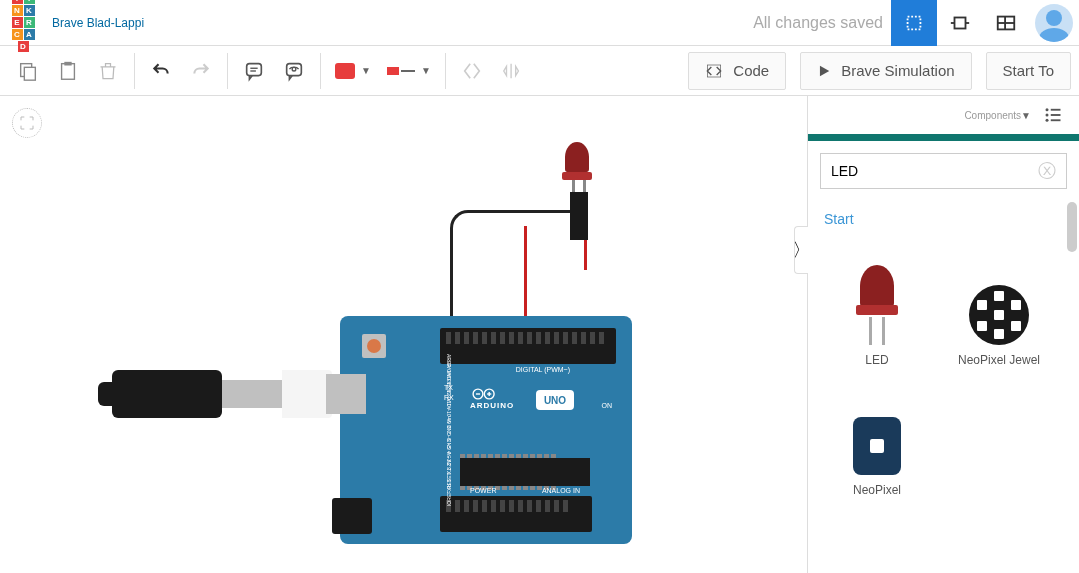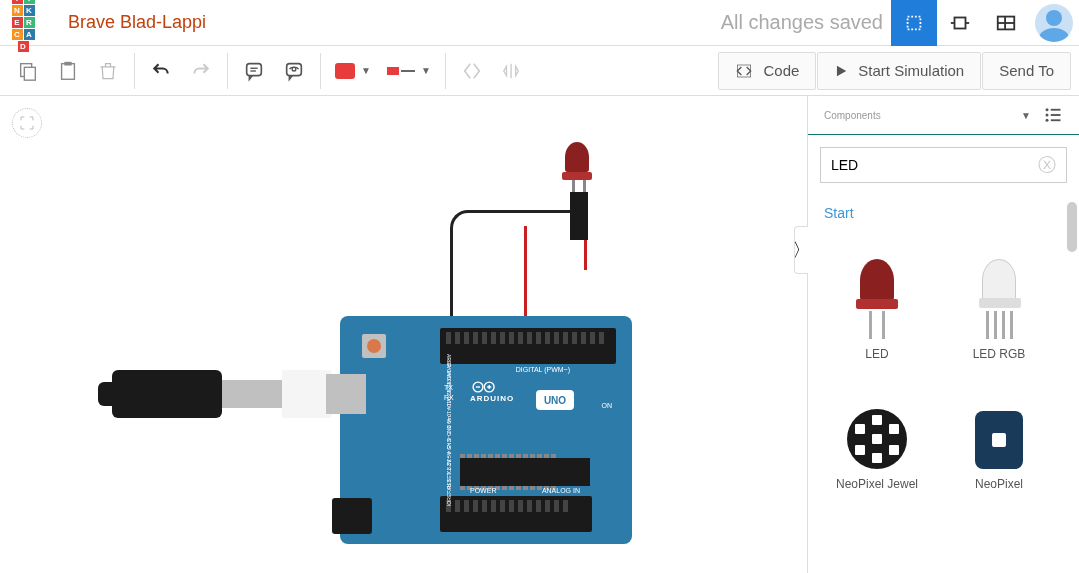"Brave Blad-Lappi" .project-title { color: #c2410c -> #0369a1; font-size: 18px -> 12px; margin-left: 22px -> 6px }
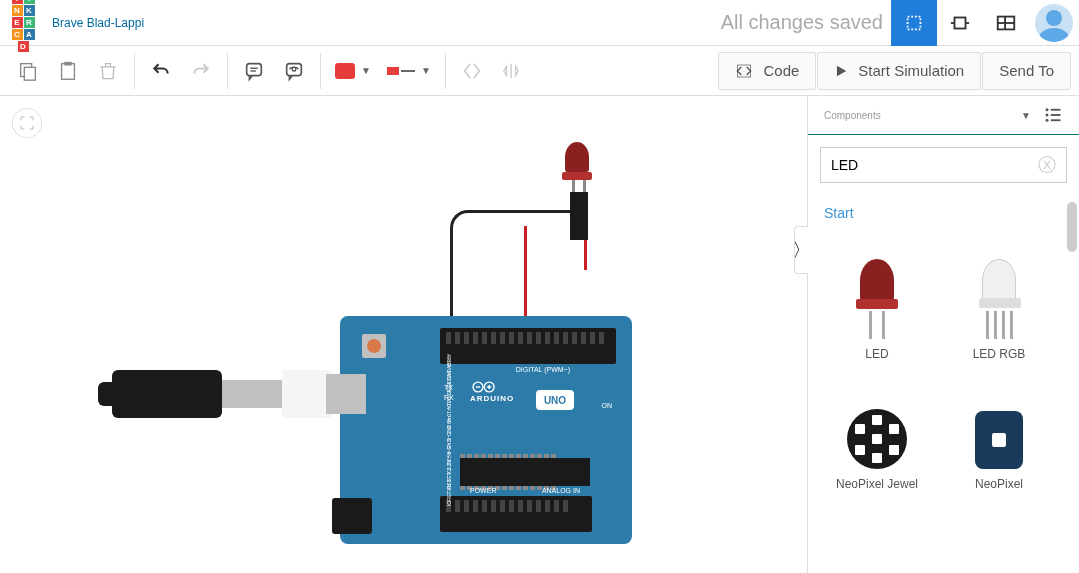"All changes saved" .saved-text { font-size: 20px -> 16px }
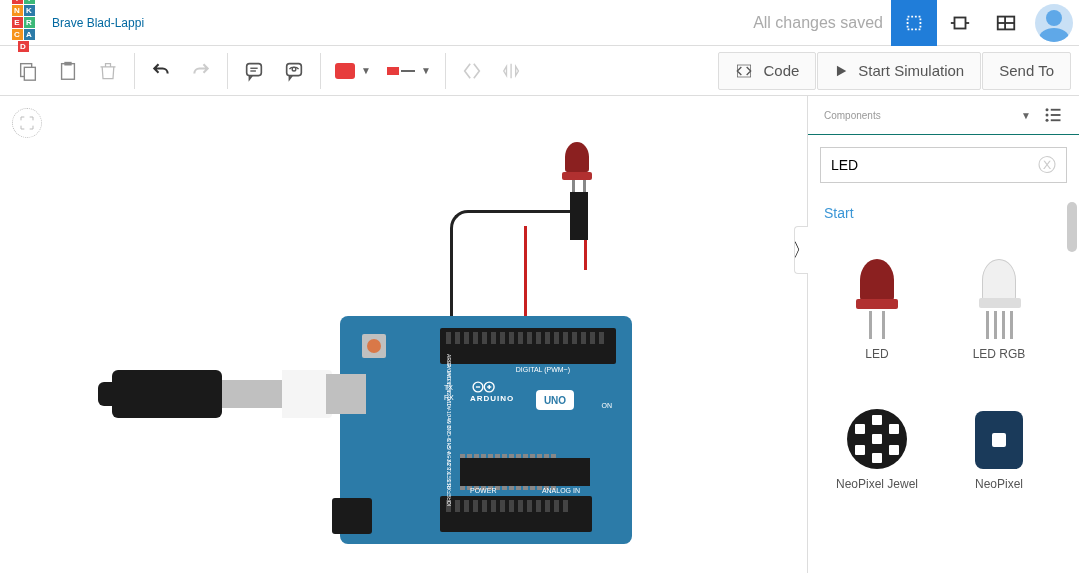"Code" .right-btn { margin-left: 1px -> 14px }
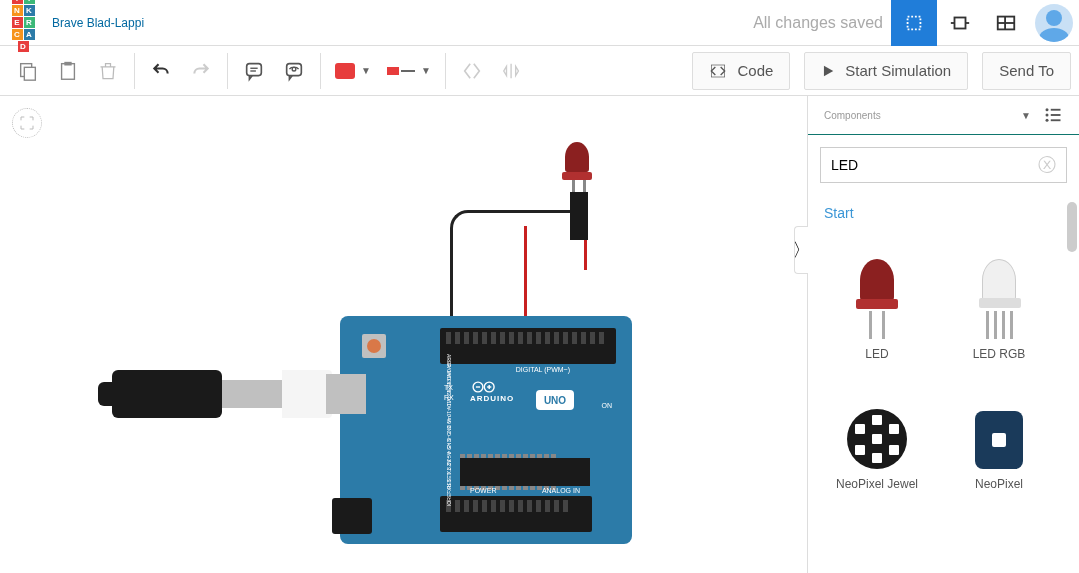"Start Simulation" span { text: Start -> Brave }
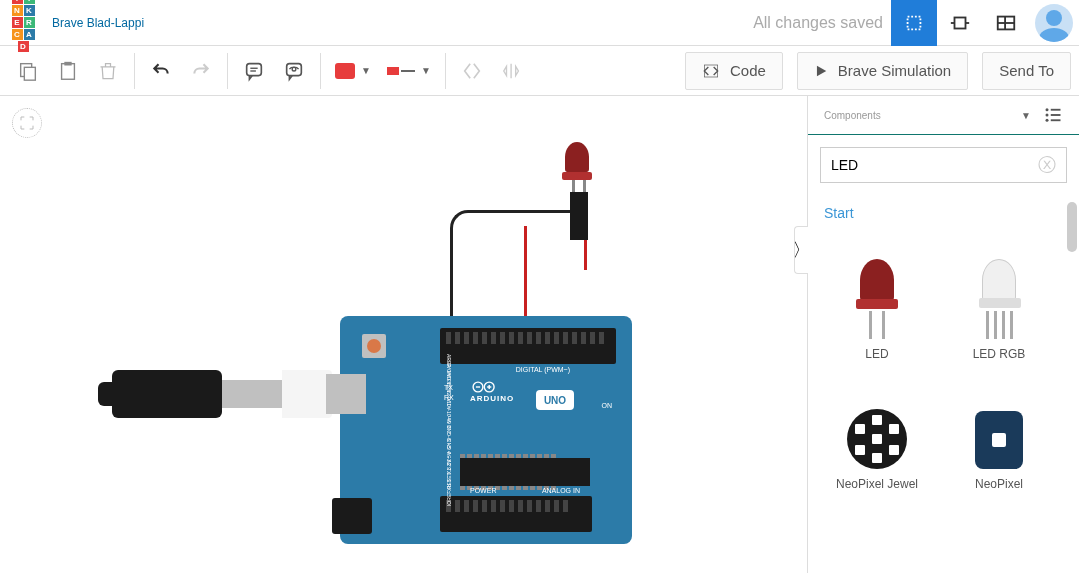"Send To" span { text: Send -> Start }
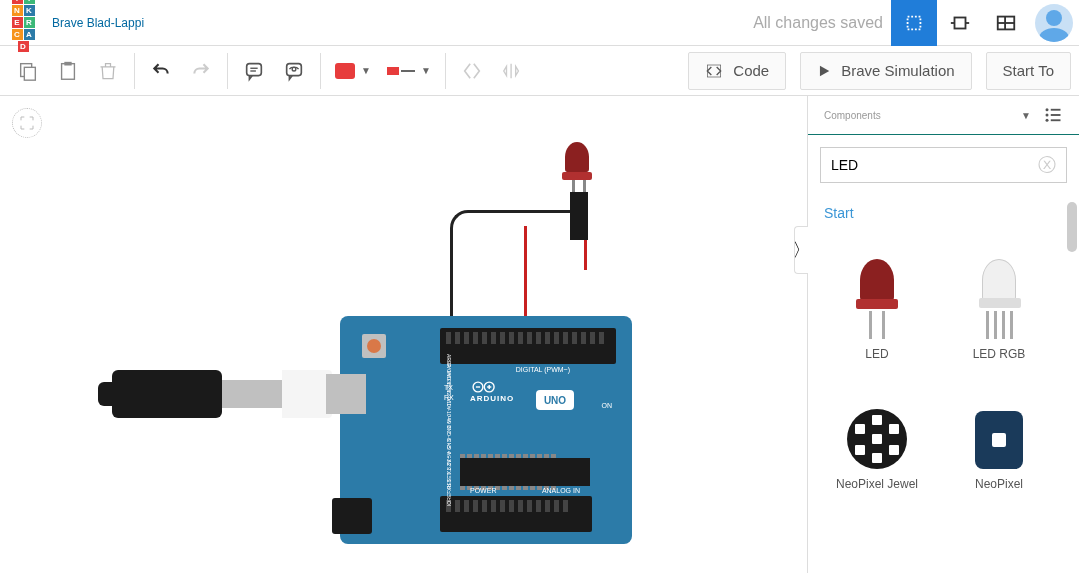"Components" .components-header { border-bottom: 1px solid #0f766e -> 7px solid #0f766e; text-align: none -> right }
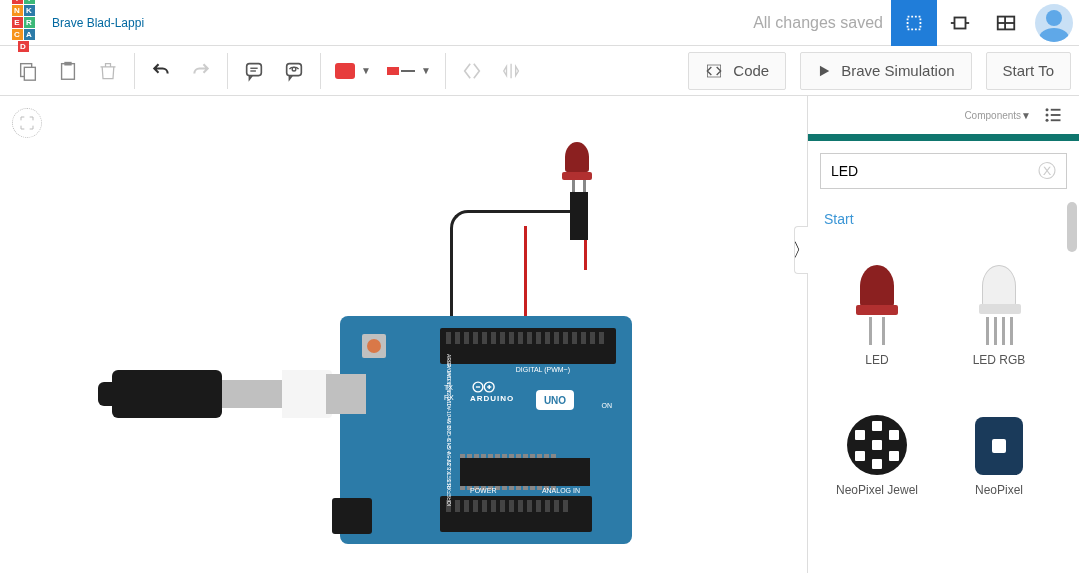"LED RGB" div.component-item { html: <div> <div></div> <div> <div></div> <div></div> <div></div> <div></div> </div> <div>LED RGB</div> </div> -> none }
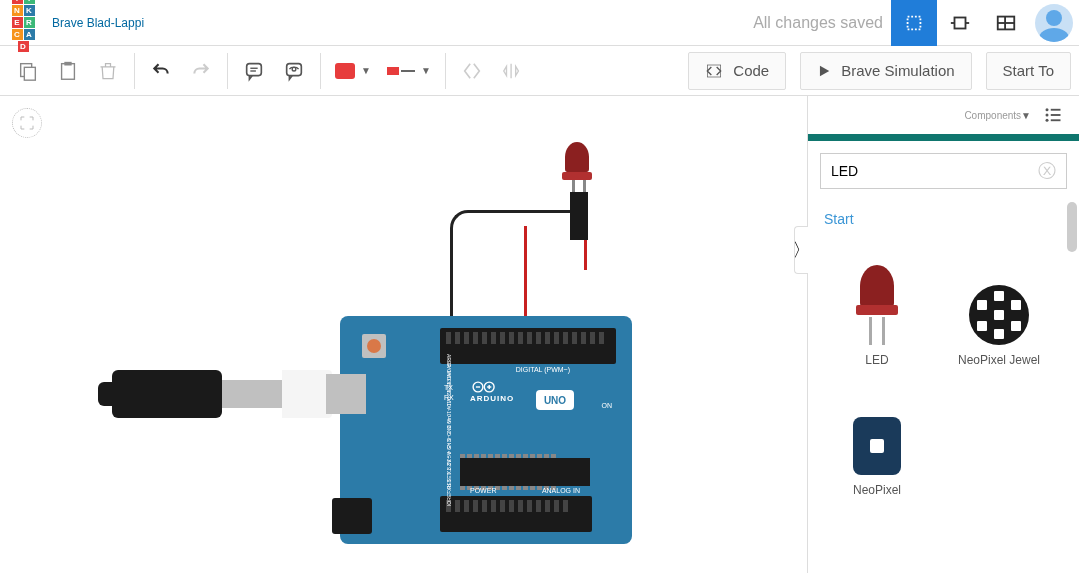"ARDUINO" .arduino-logo { top: 64px -> 71px }
